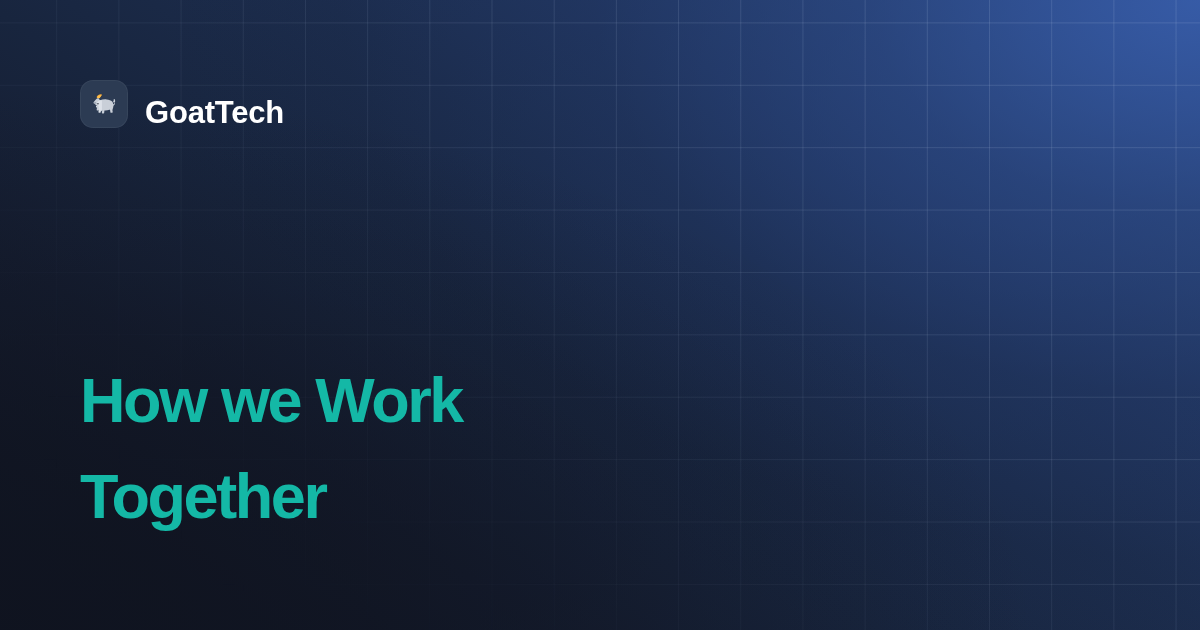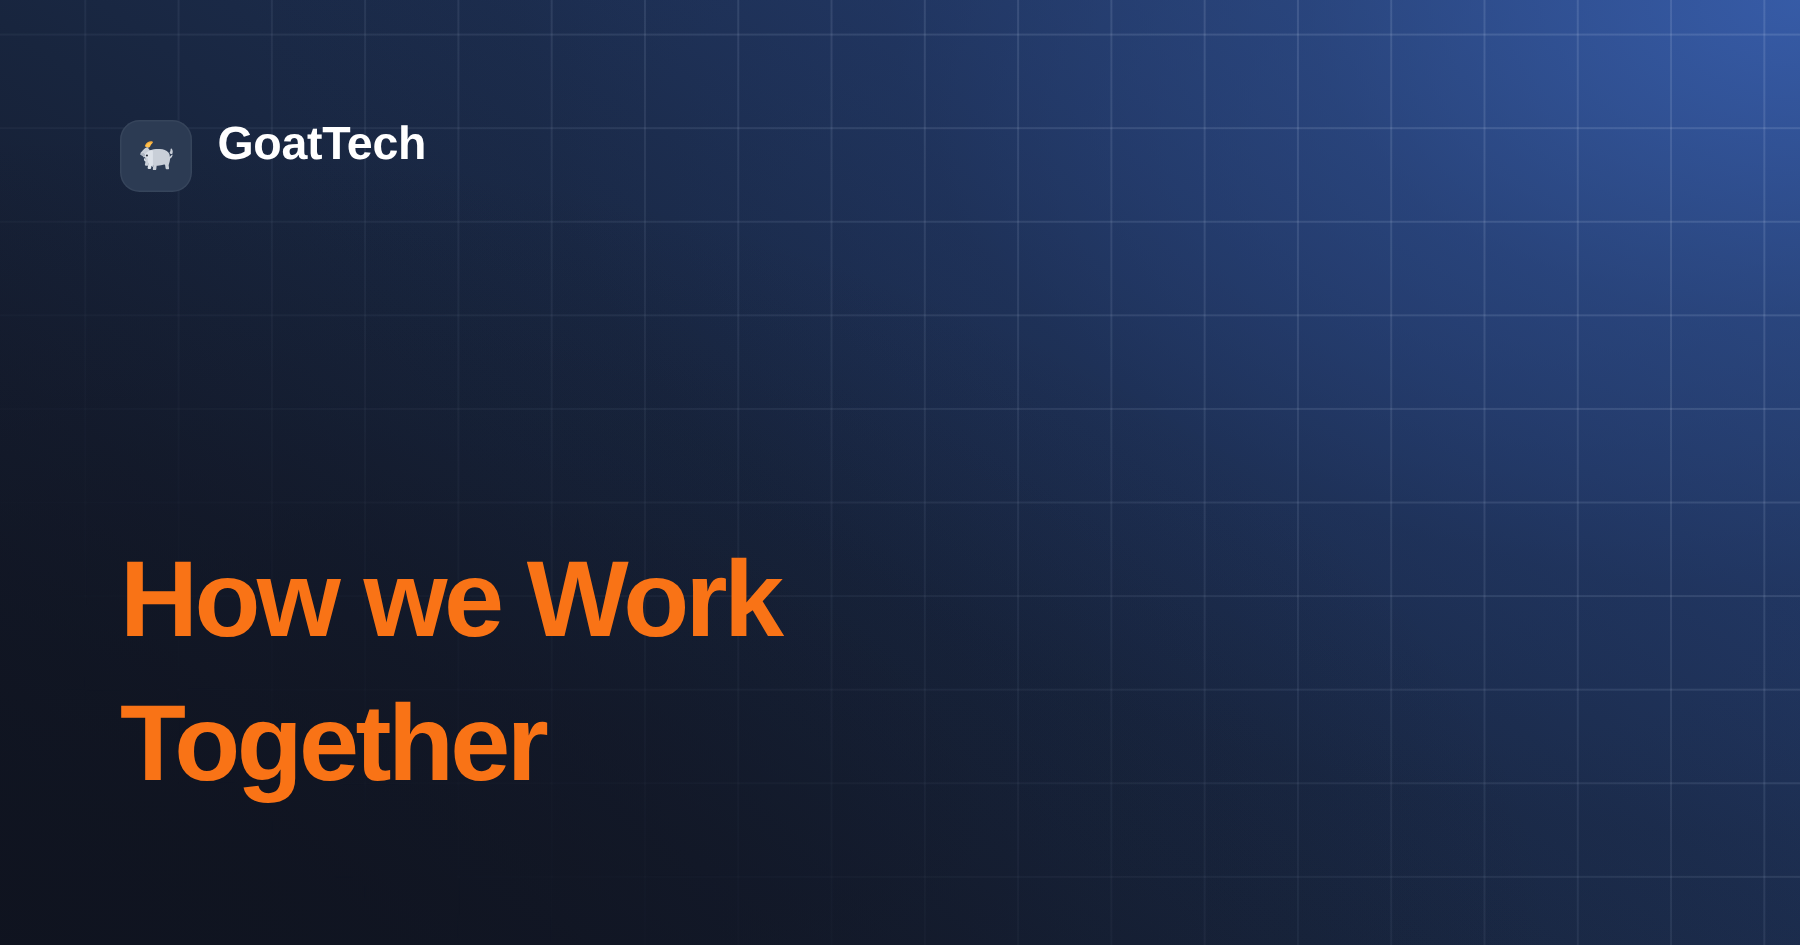"GoatTech" .brand { align-items: flex-start -> flex-end }
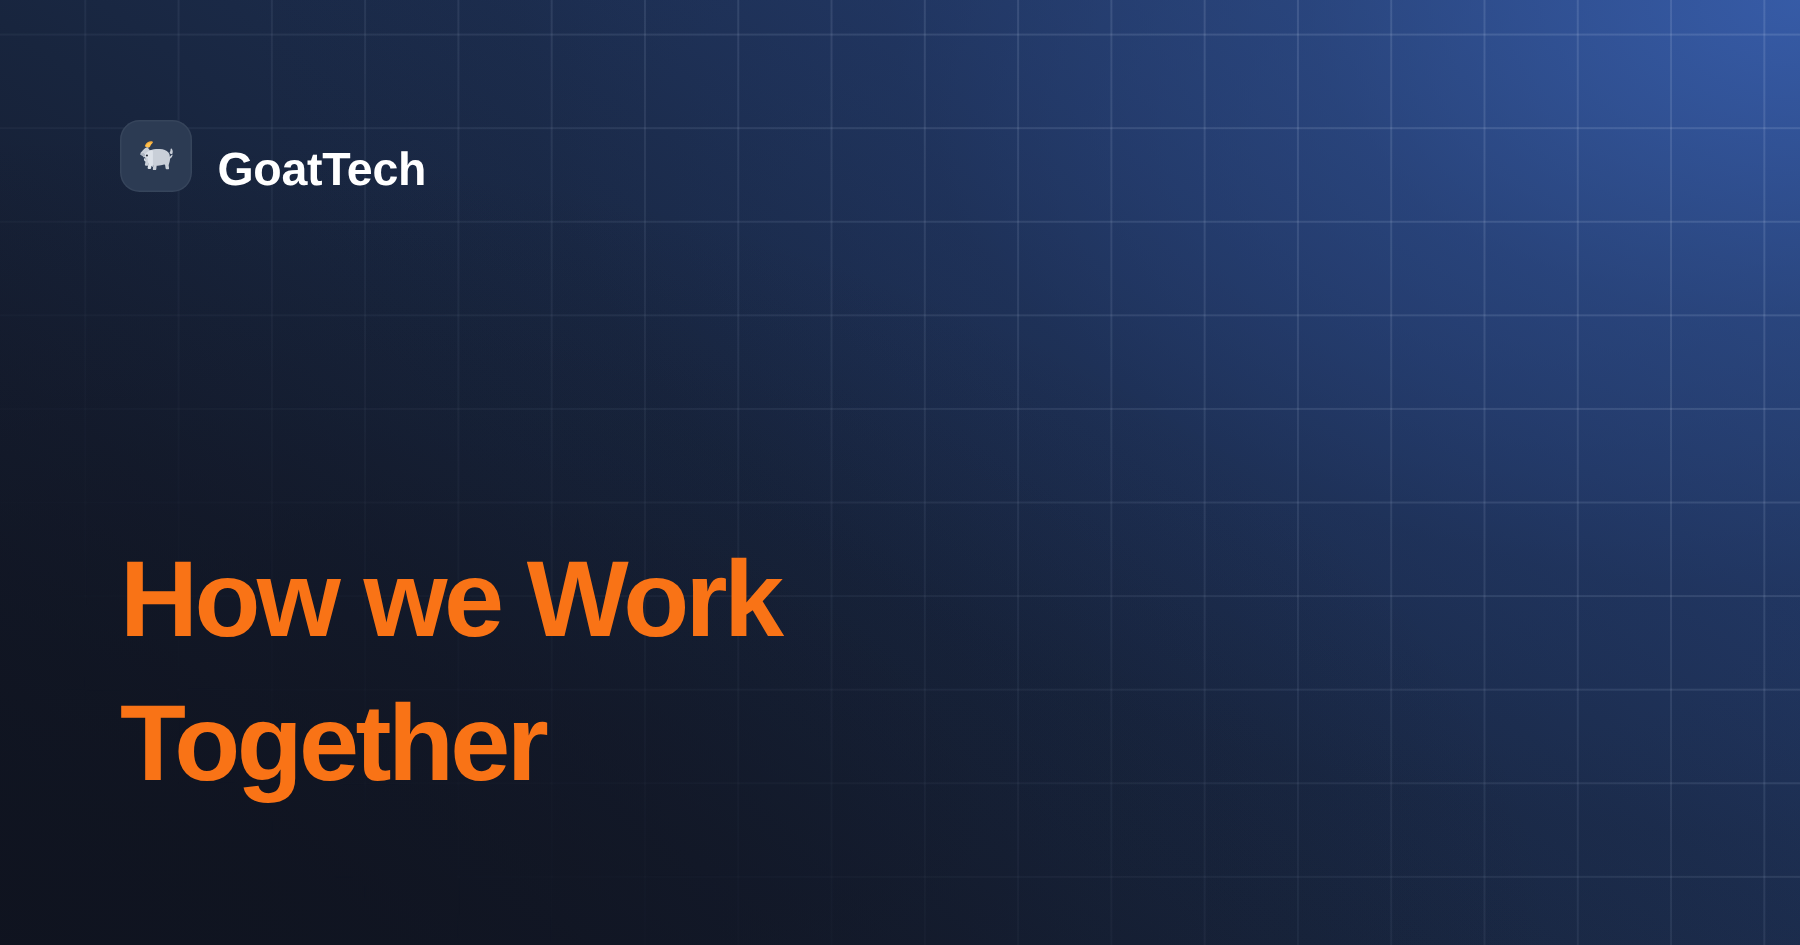"How we Work" .headline { color: #f97316 -> #14b8a6; font-size: 72px -> 63px }
